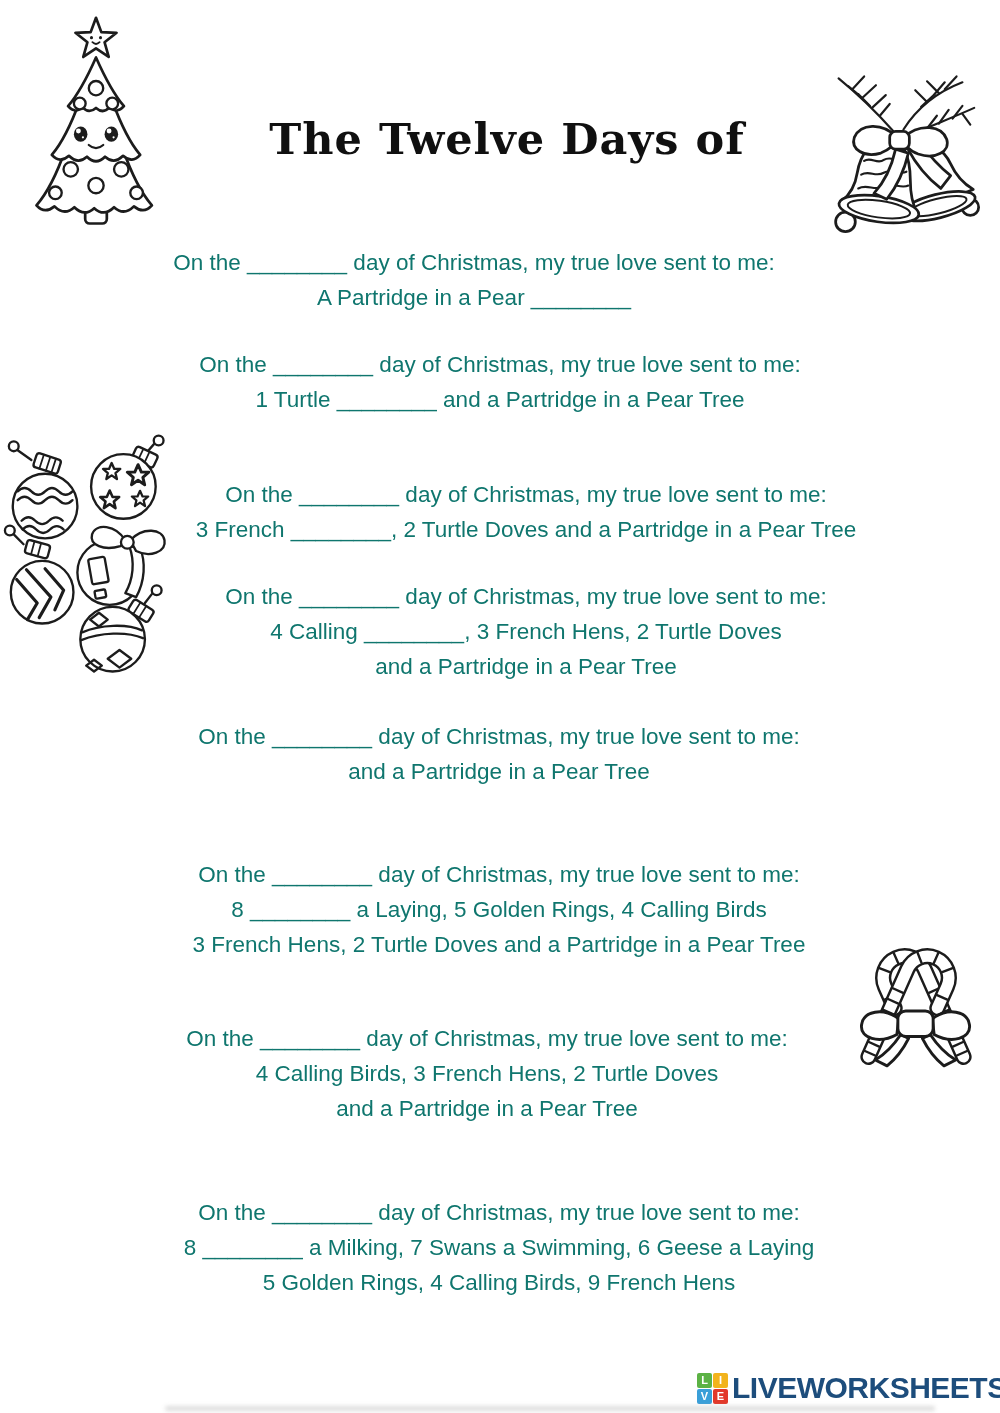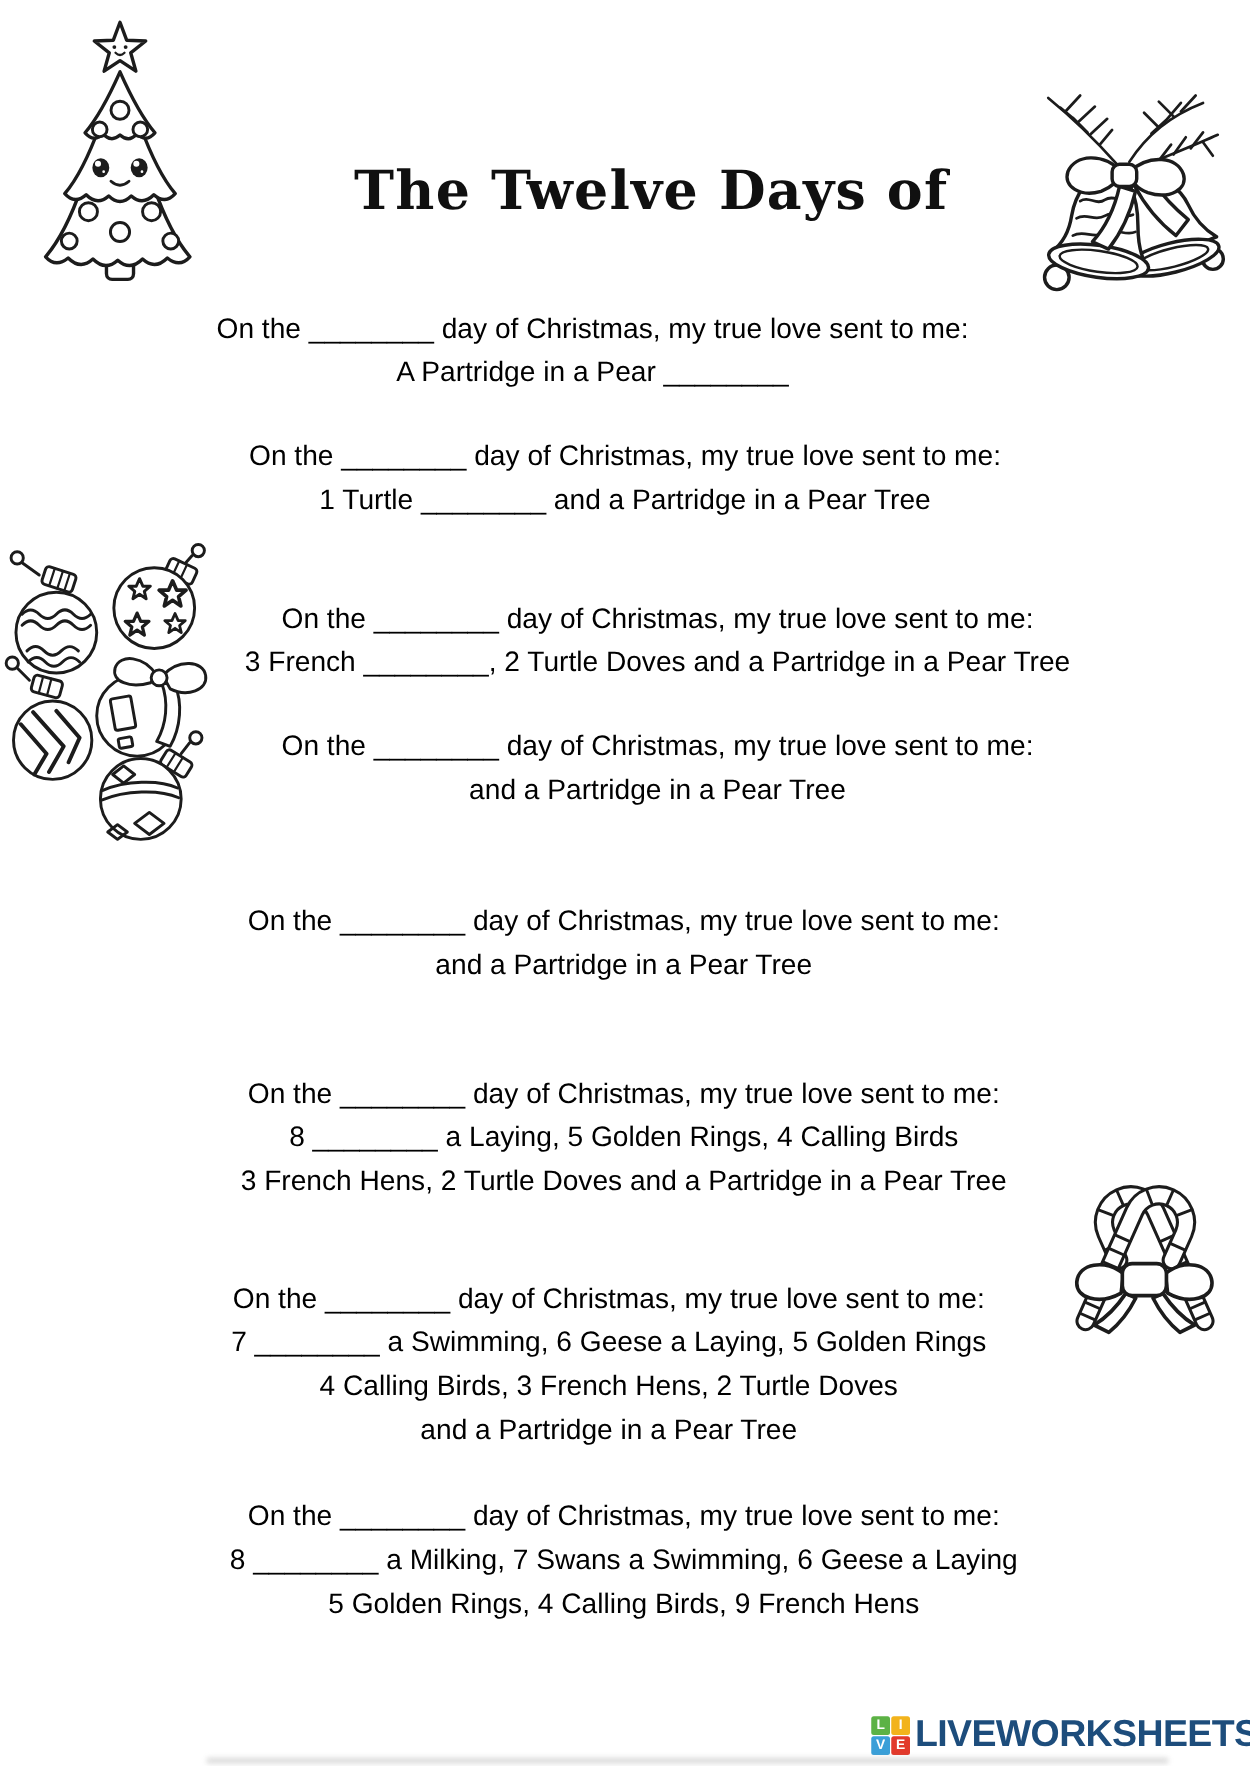"The Twelve Days of" .title { margin: 14px -> 0 }
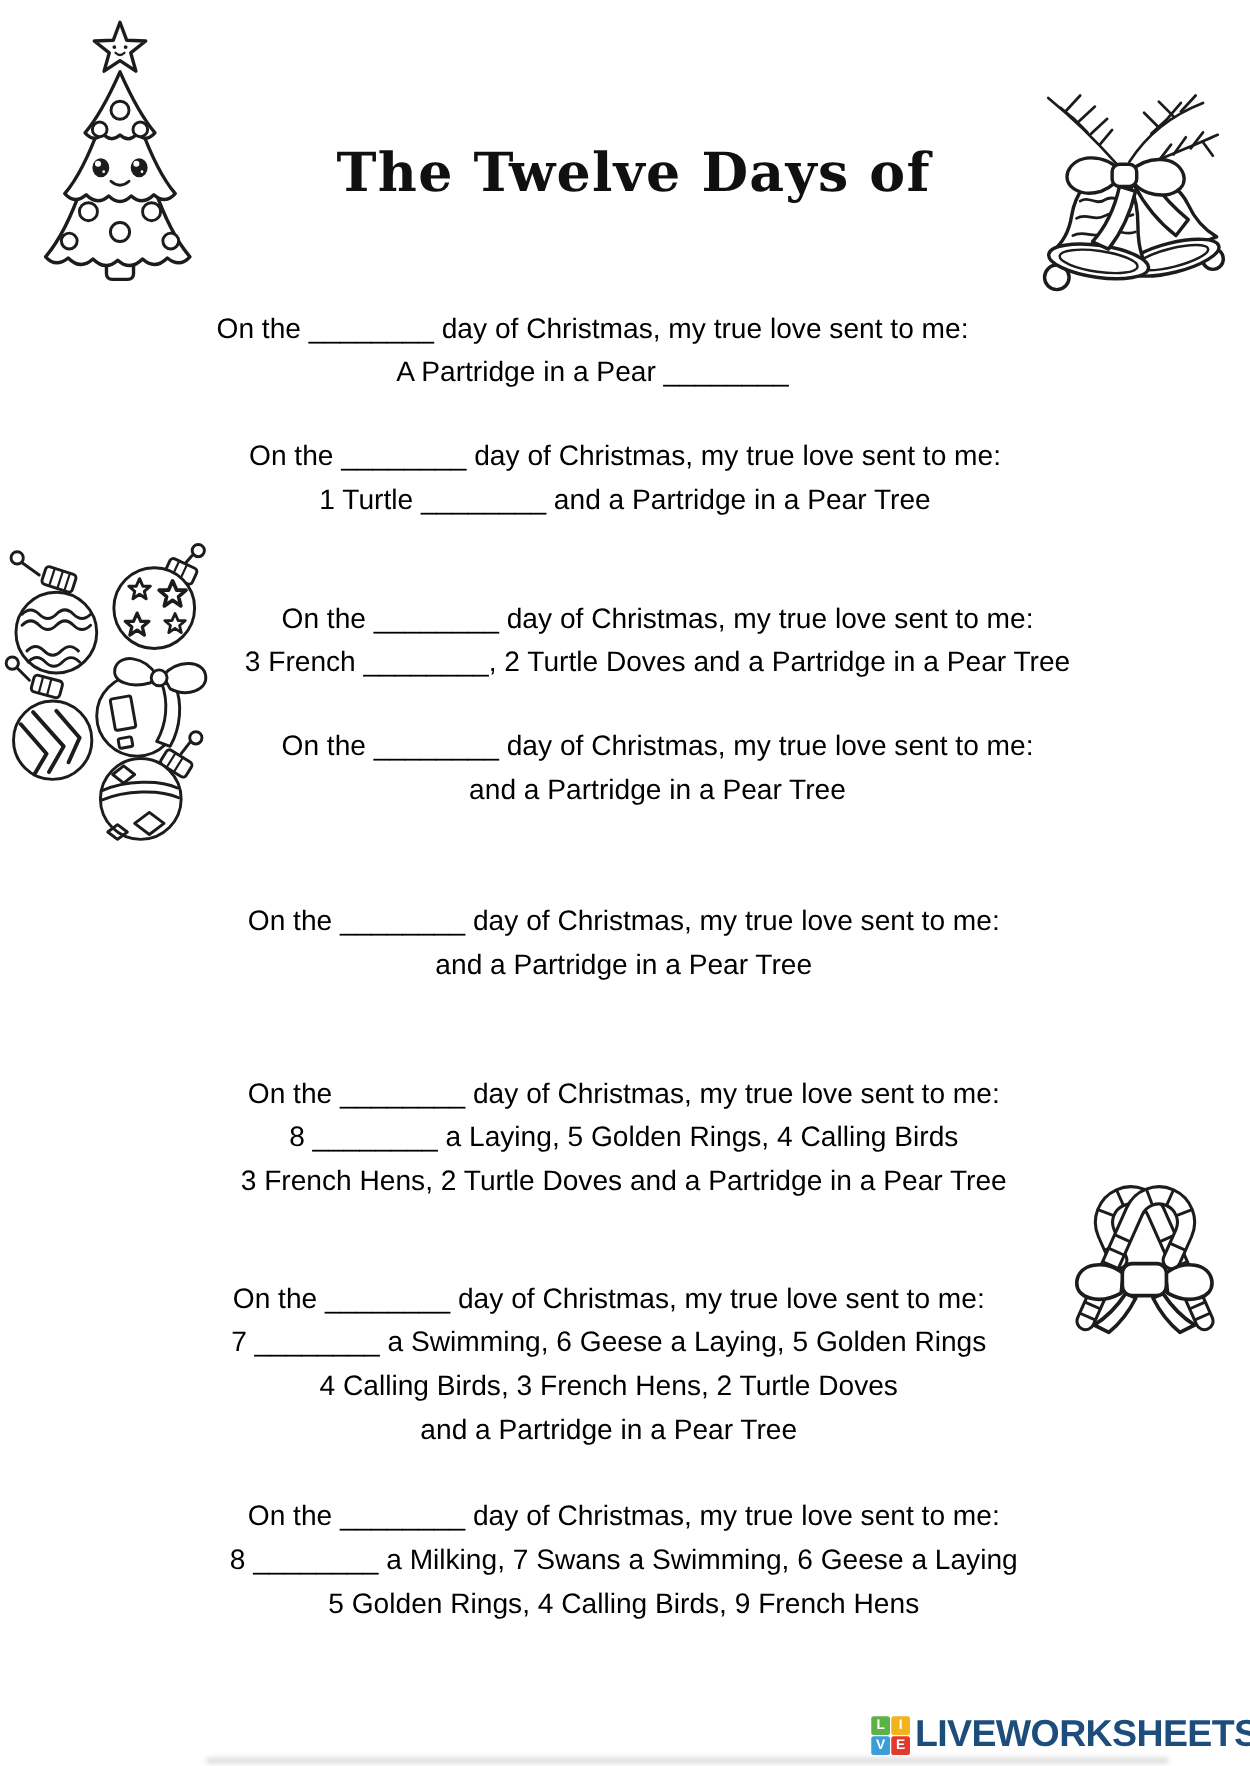"On the ________ day of" .verse { color: #000000 -> #0f766e }
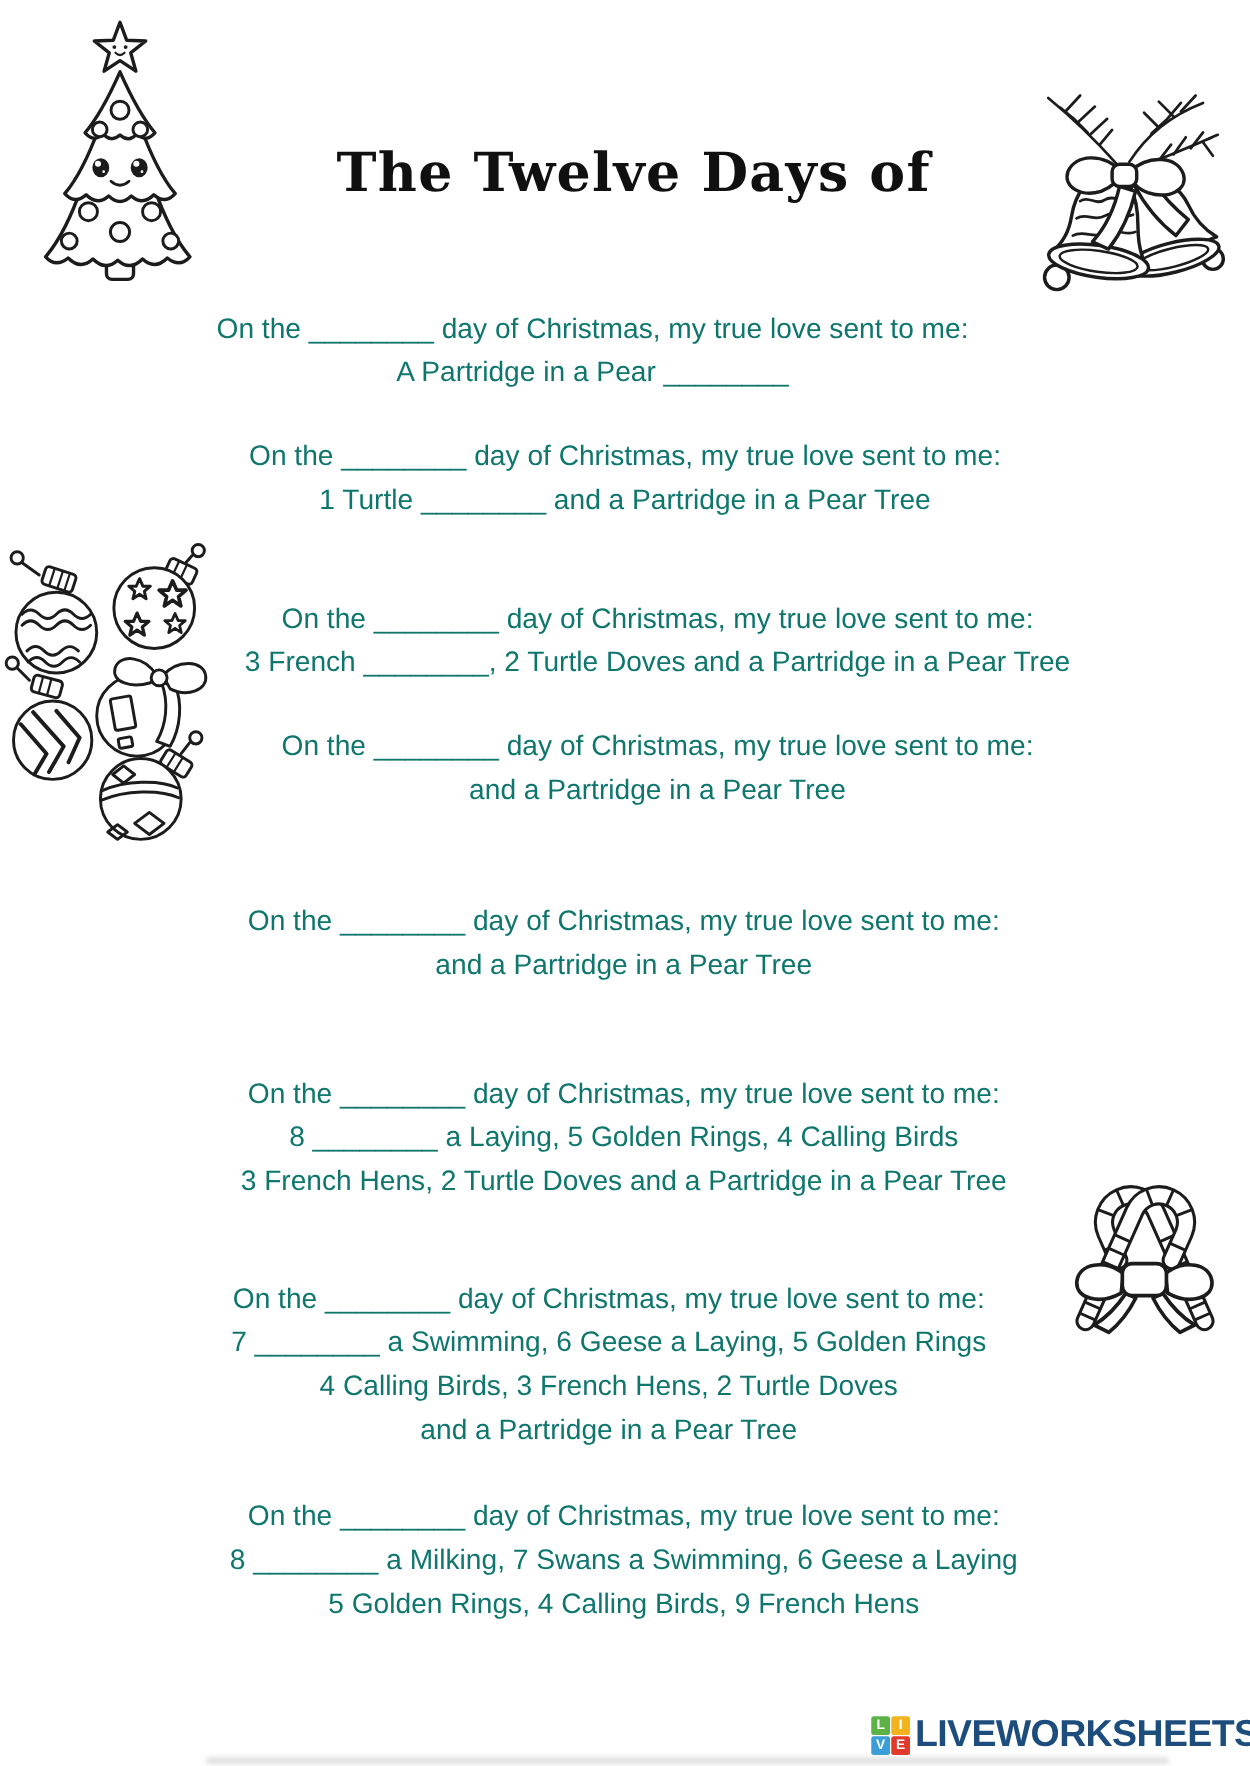"4 Calling ________, 3 French" div.line { html: none -> <div>4 Calling ________, 3 French Hens, 2 Turtle Doves</div> }
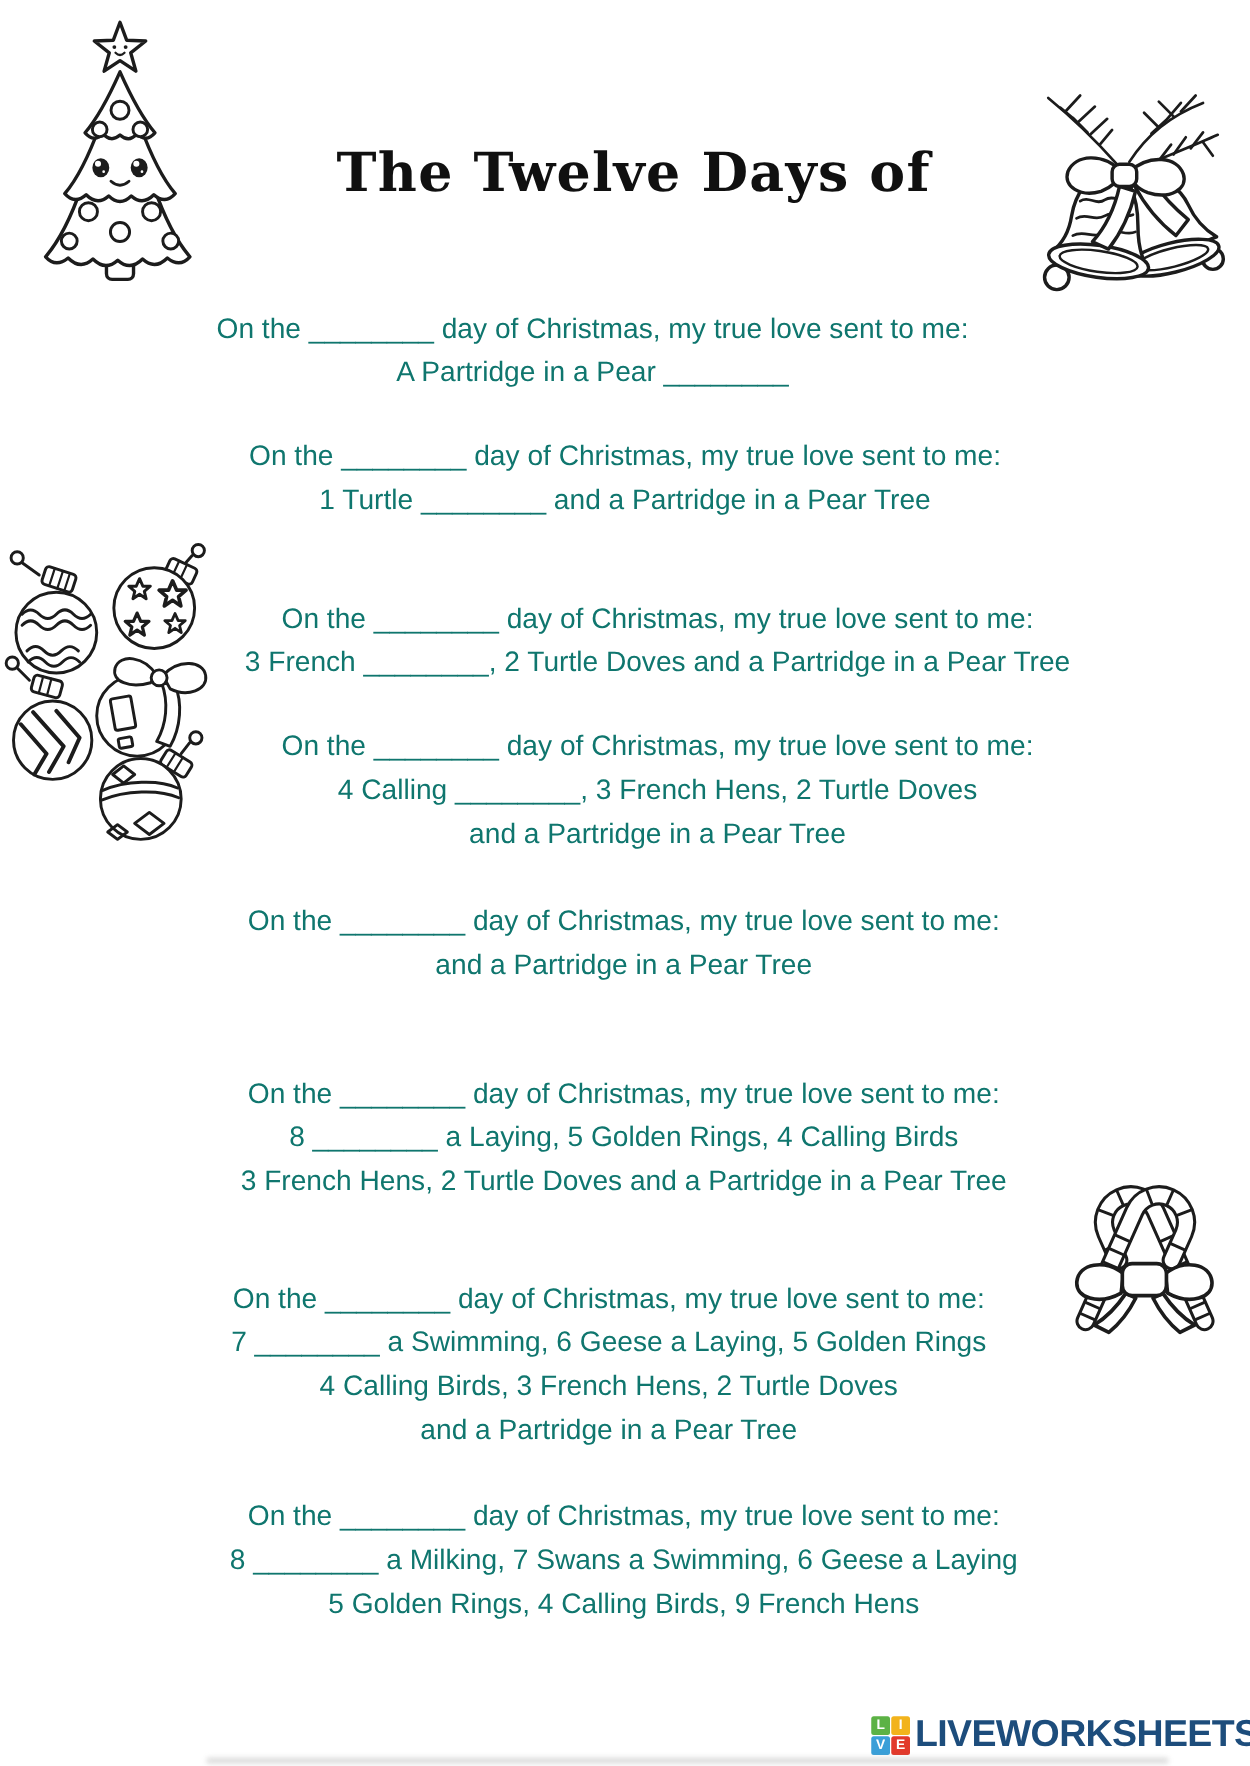"7 ________ a Swimming, 6" div.line { html: <div>7 ________ a Swimming, 6 Geese a Laying, 5 Golden Rings</div> -> none }
